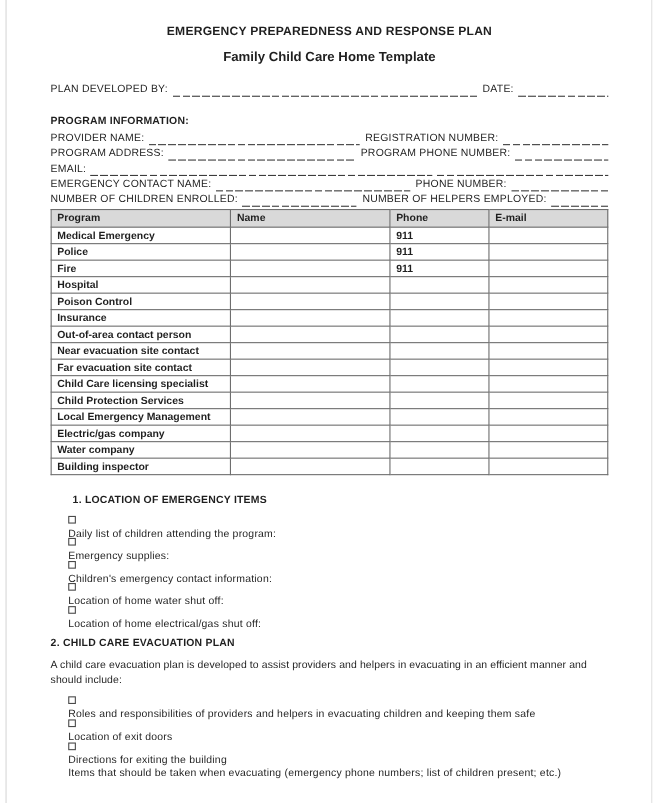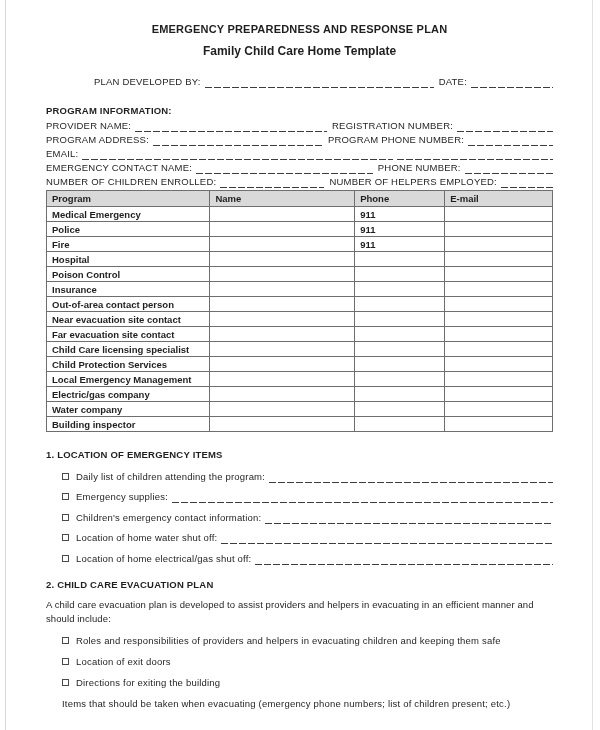"PLAN DEVELOPED BY:" .plan-row { margin-left: 48px -> none }
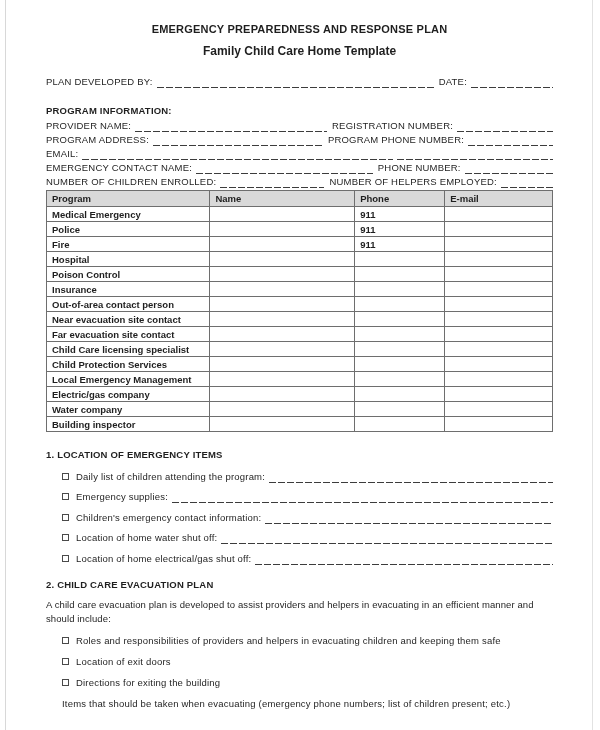"1. LOCATION OF EMERGENCY ITEMS" .s1-heading { margin-left: none -> 20px }
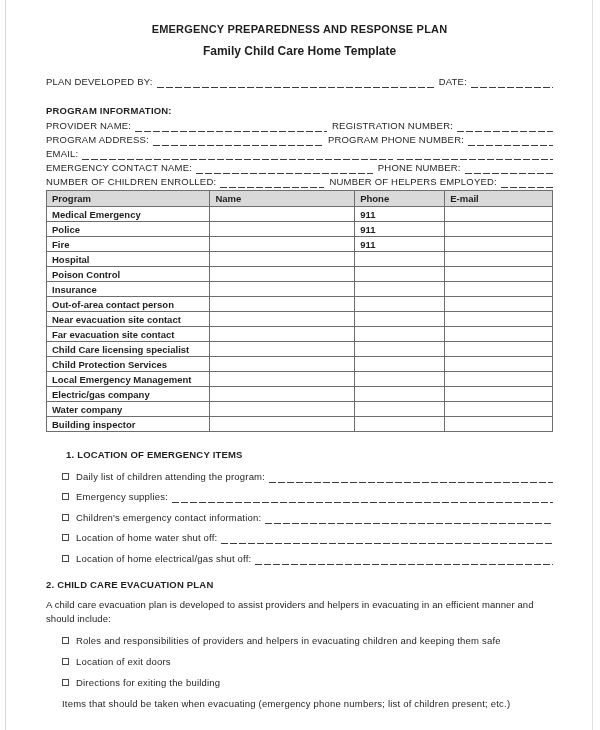"Daily list of children attending" .check-row { align-items: flex-end -> none; flex-direction: none -> column }
